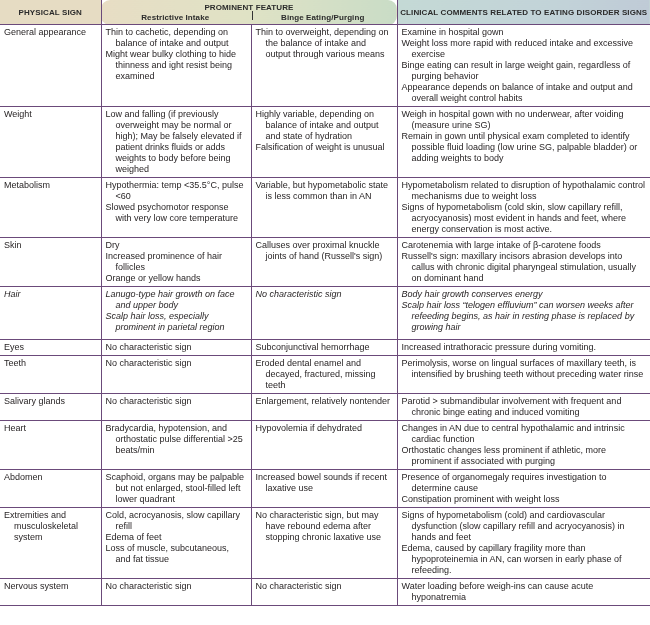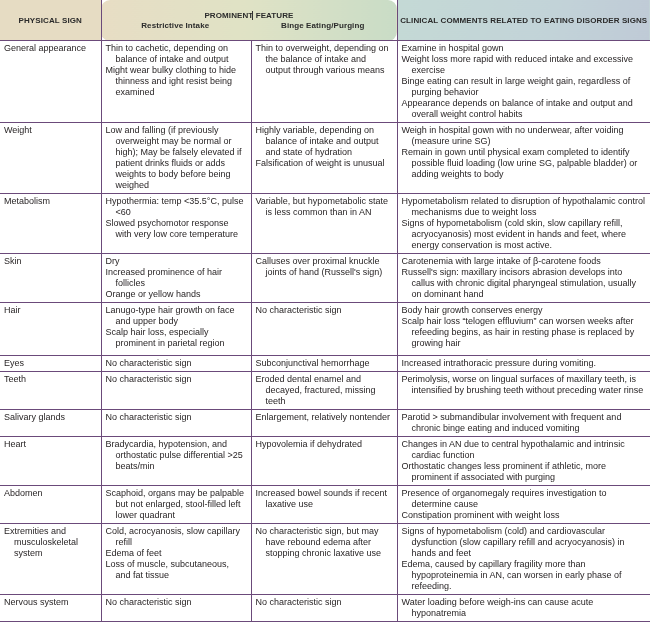"PHYSICAL SIGN" thead th { height: 40px -> 24px }
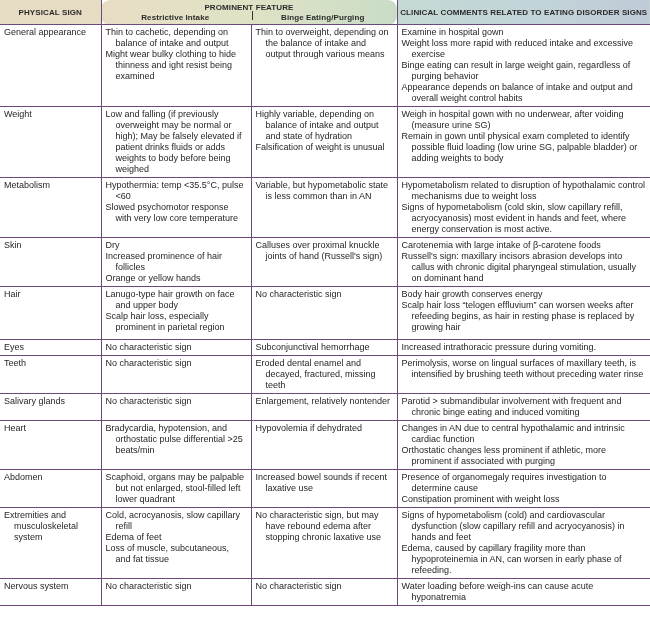"Hair" tr { font-style: none -> italic }
